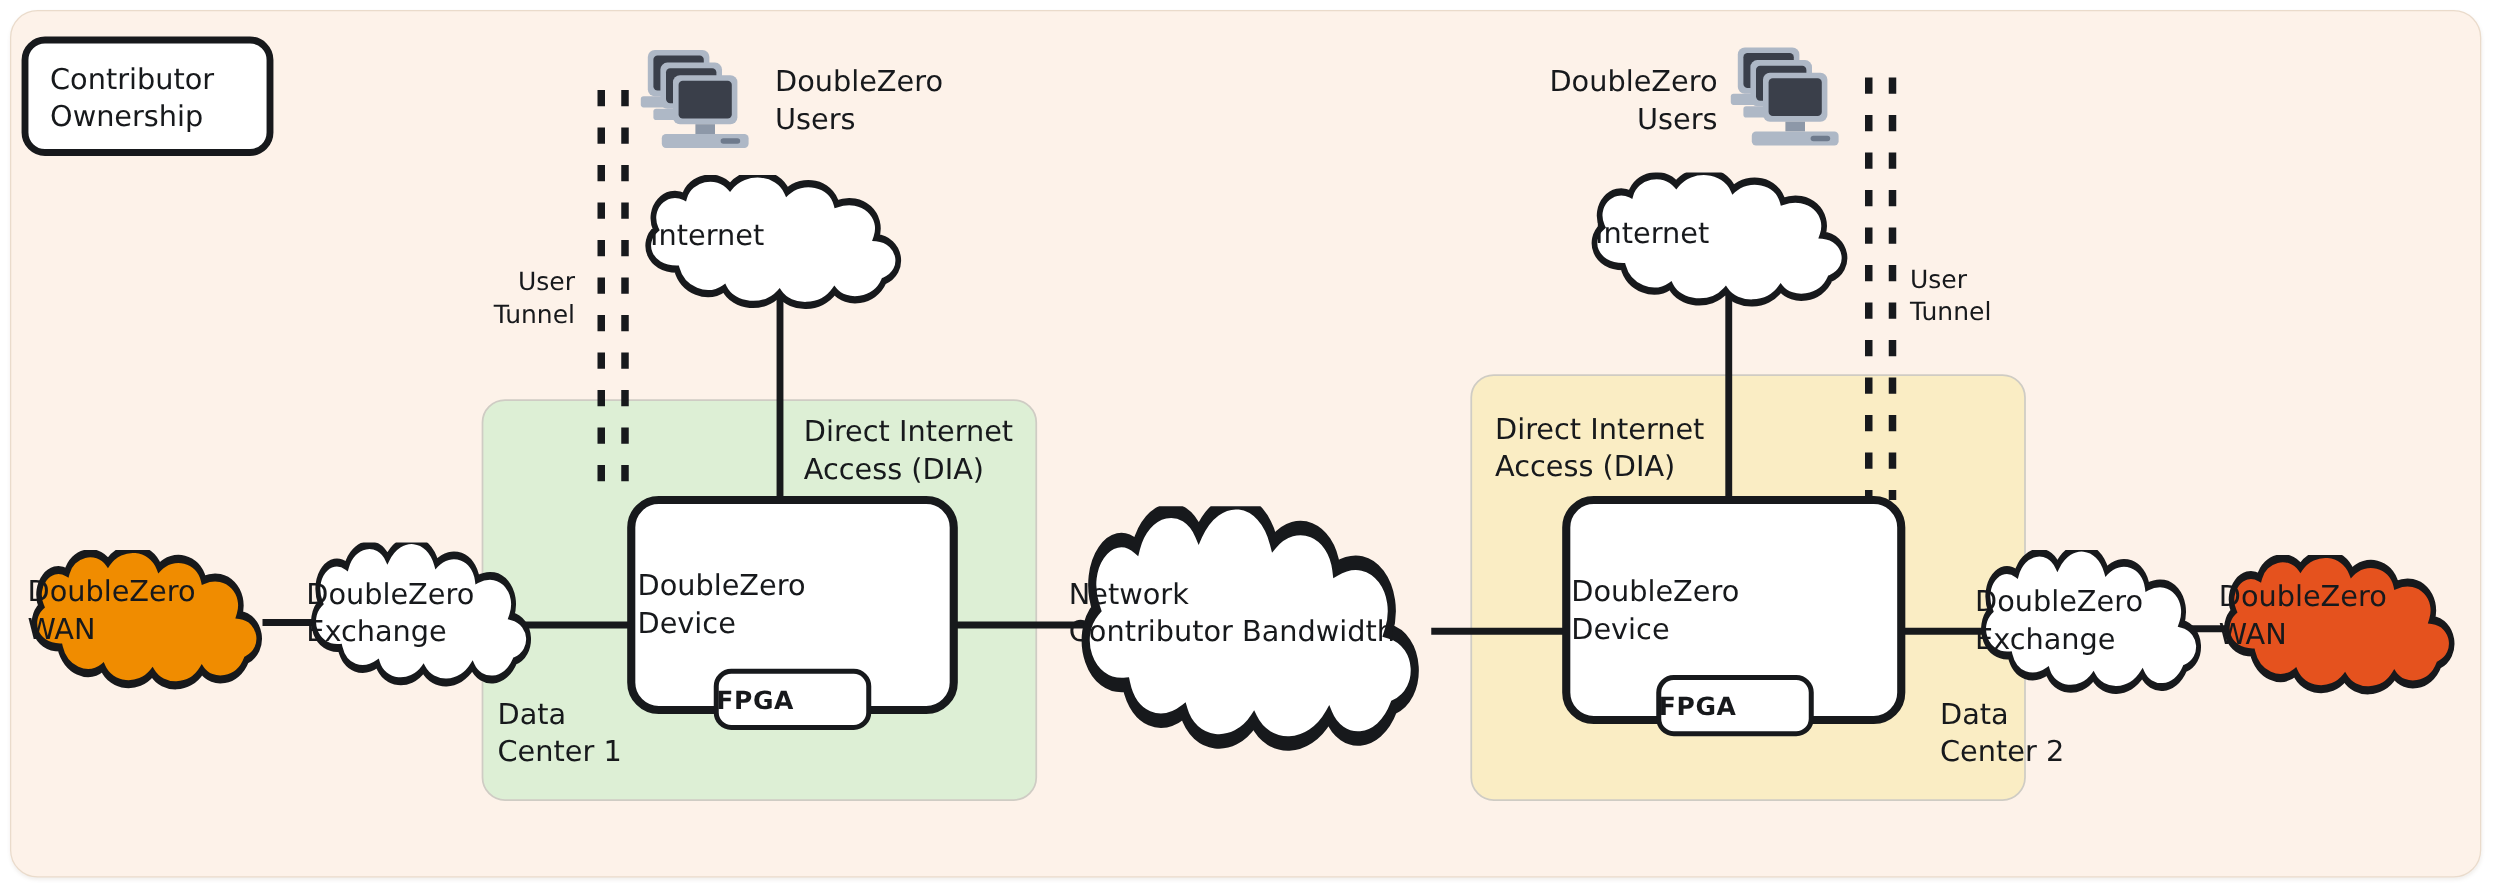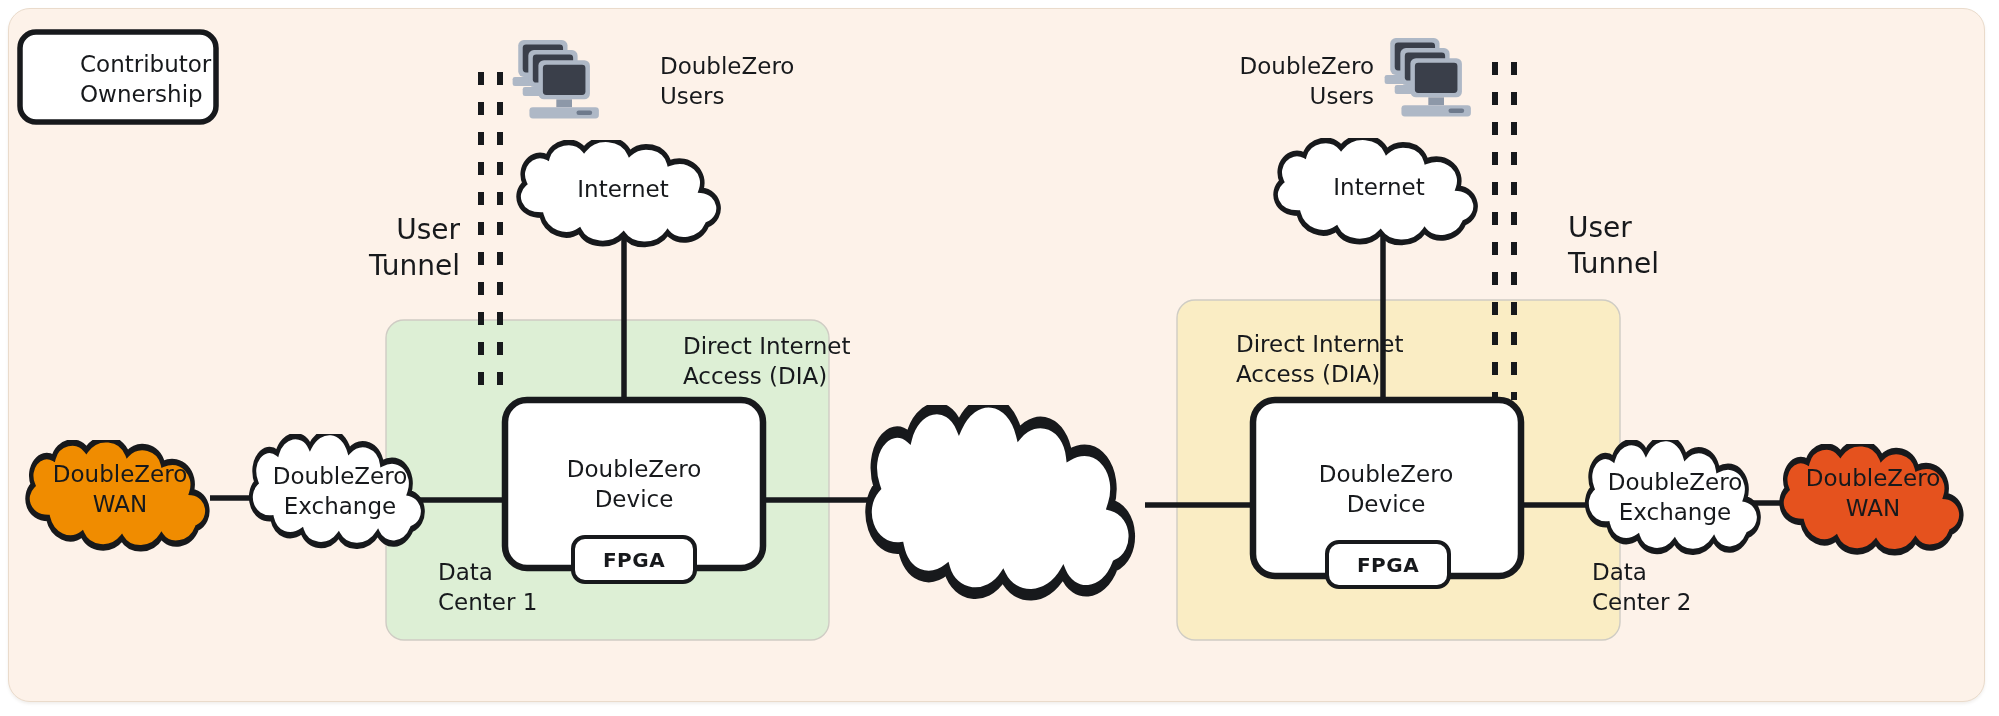"Contributor" .lbl.l { margin-left: 40px -> none }
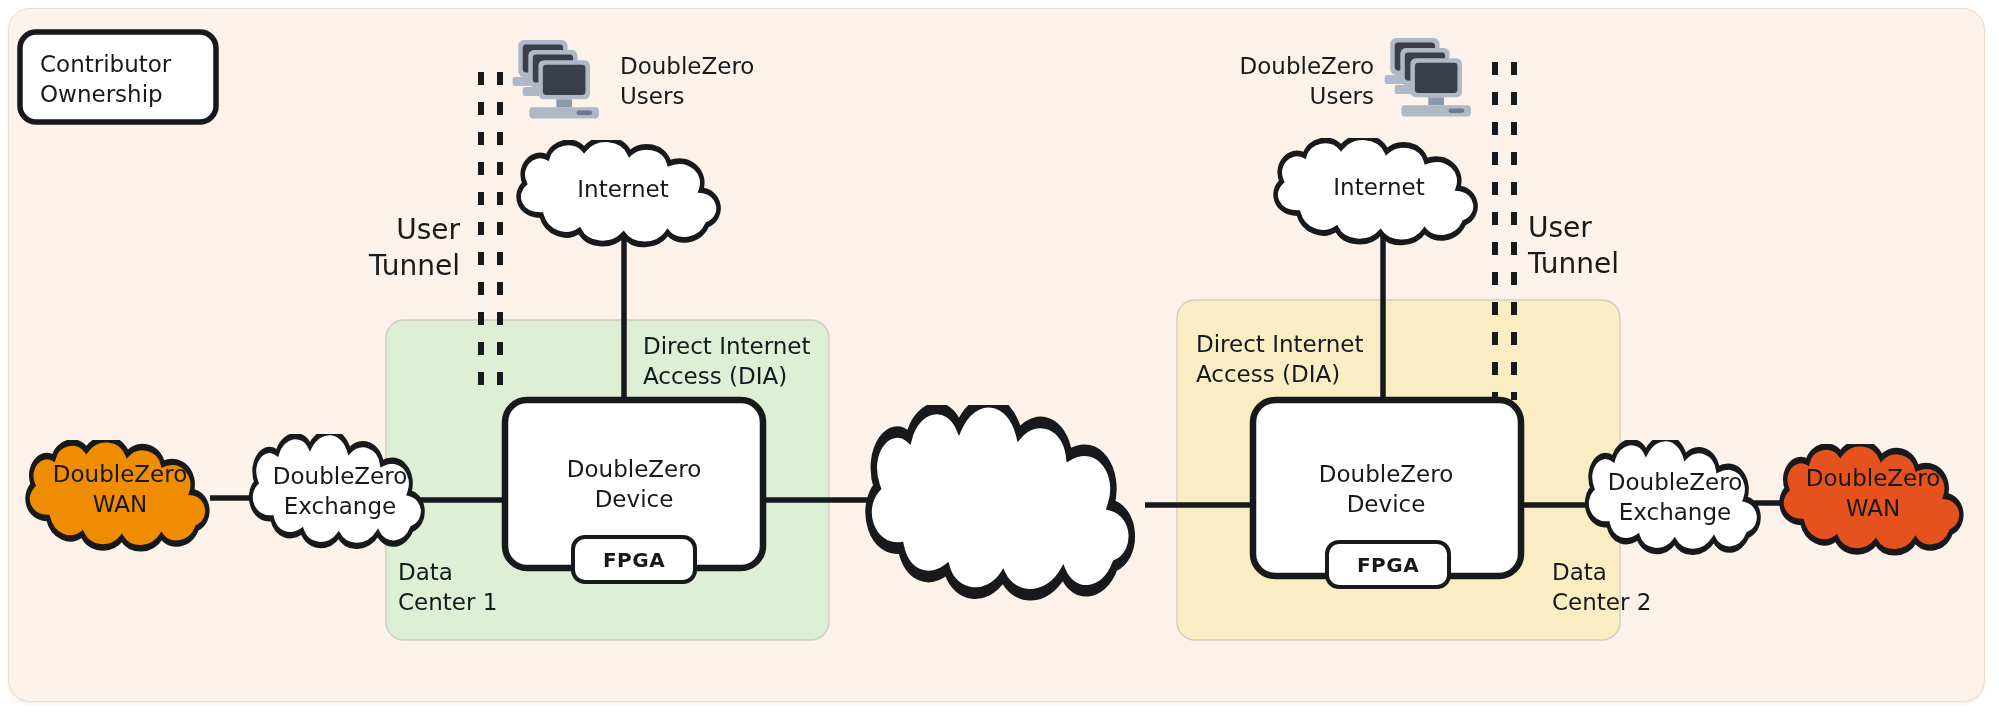"Internet" .lbl.c { text-align: center -> none }
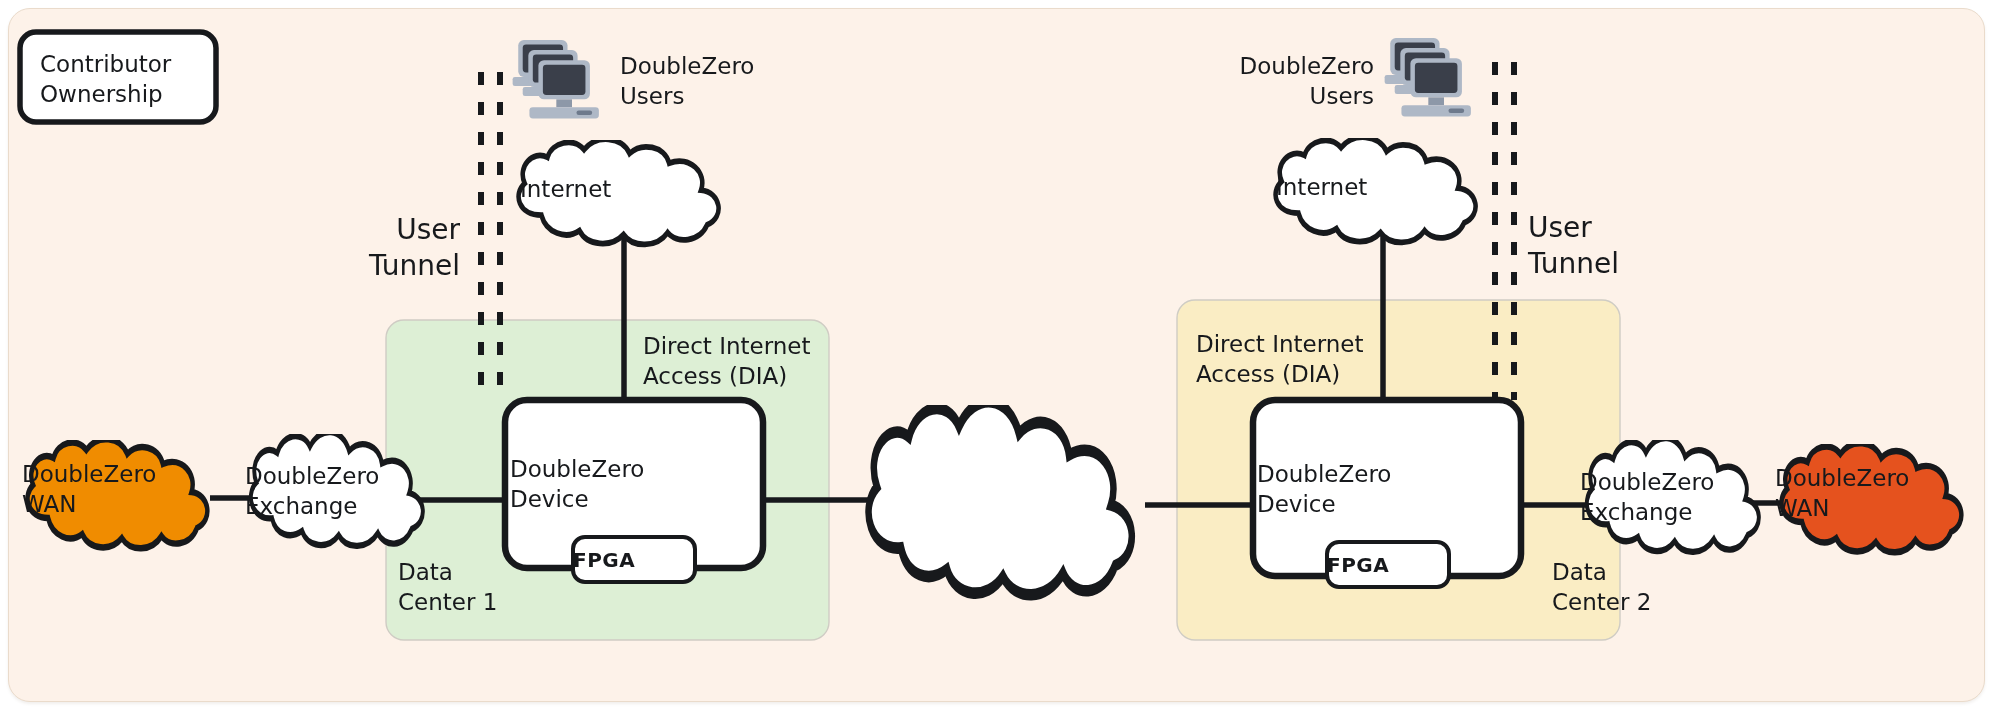"User" .small { font-size: 28px -> 20px }
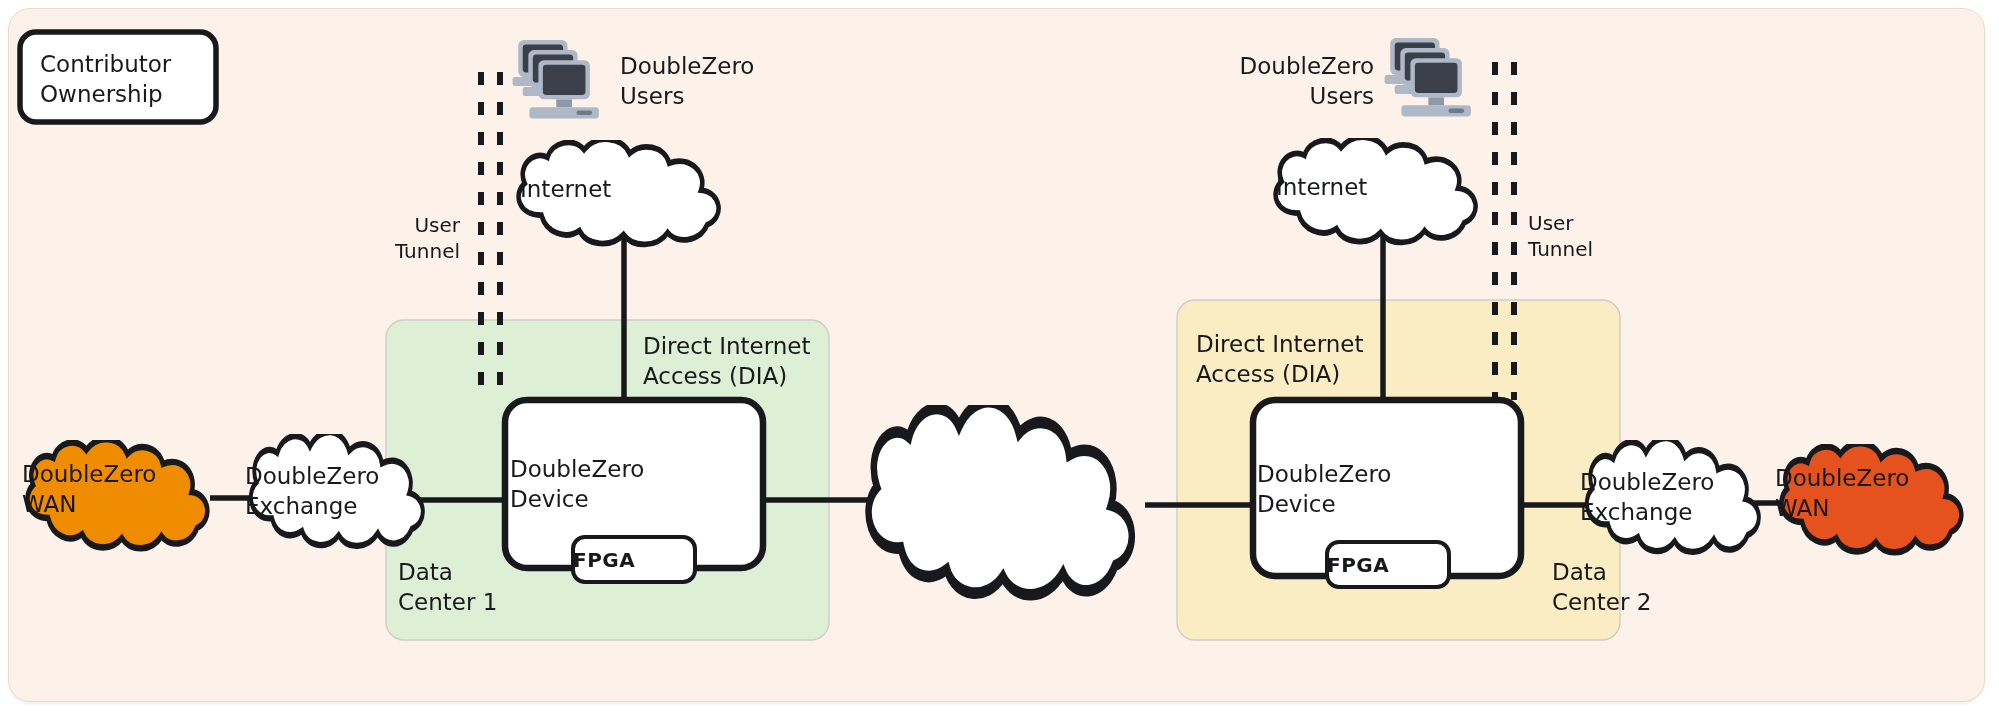"Network" div.lbl { html: none -> <div>Network Contributor Bandwidth</div> }
